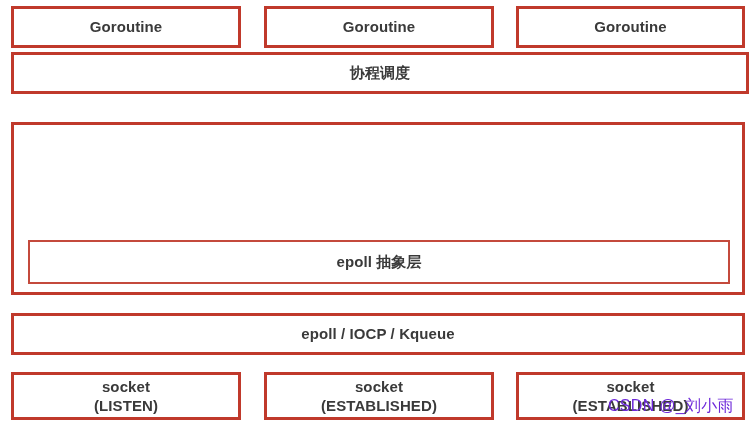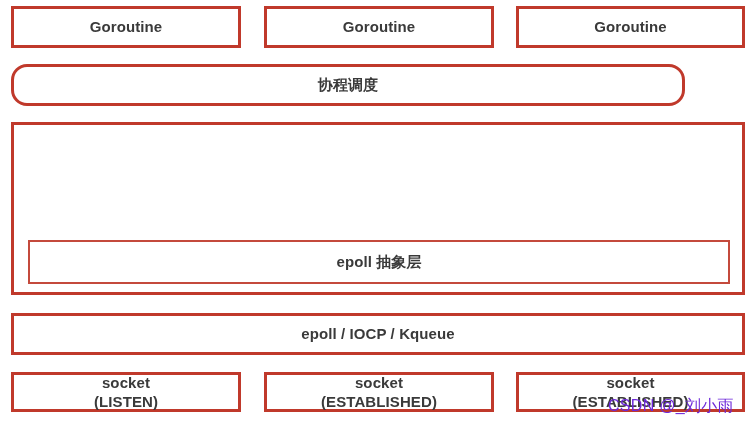"协程调度" .scheduler { border-radius: 16px -> none; top: 64px -> 52px; width: 674px -> 738px }
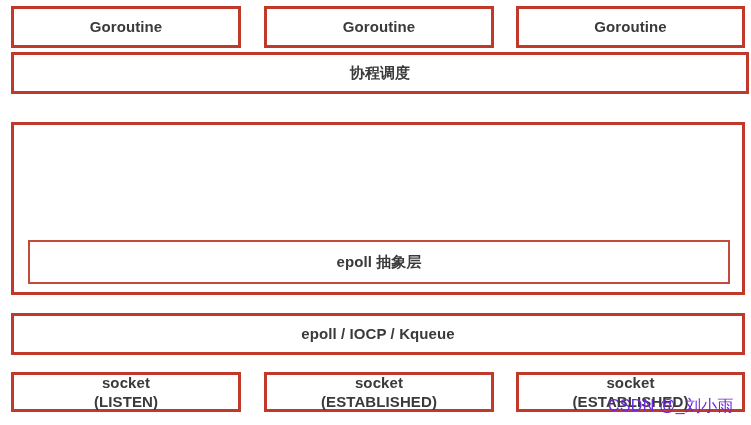"socket" .socket { height: 40px -> 48px }
